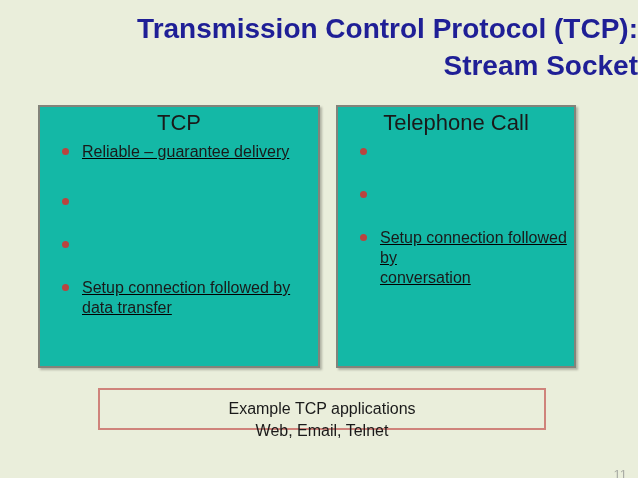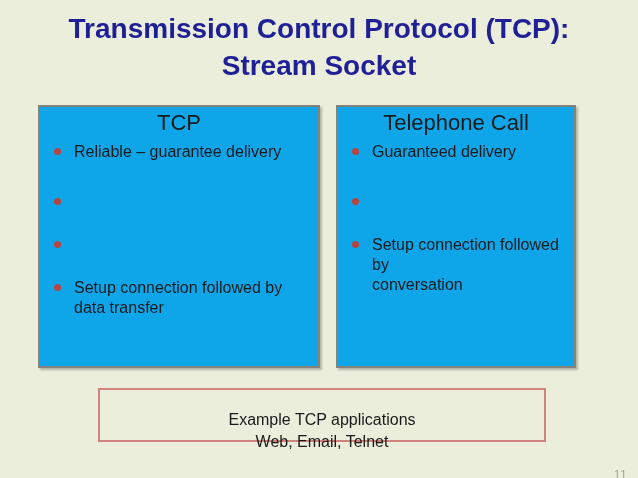"Transmission Control Protocol (TCP):" .title { text-align: center -> right }
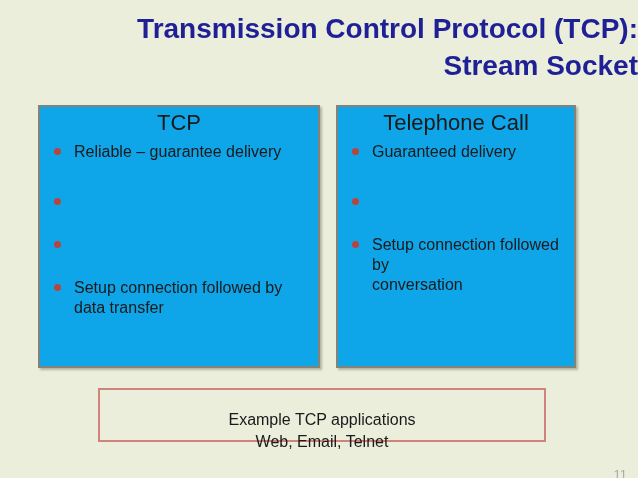"TCP" .box { background: #0ea5e9 -> #14b8a6 }
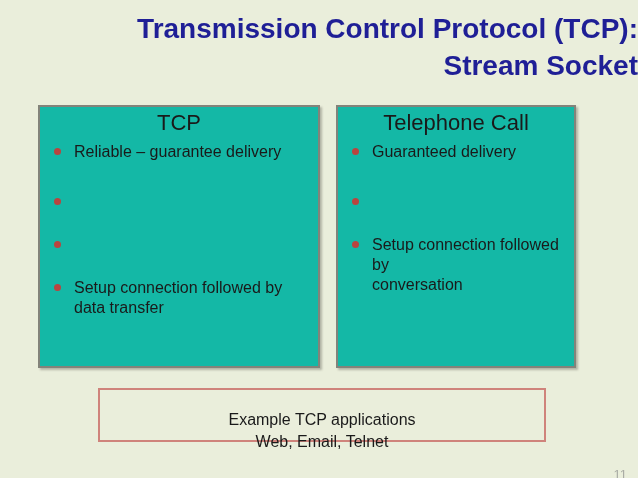"Reliable – guarantee delivery" ul.bullets { margin: 6px 0 0 4px -> 6px 0 0 12px; text-decoration: none -> underline }
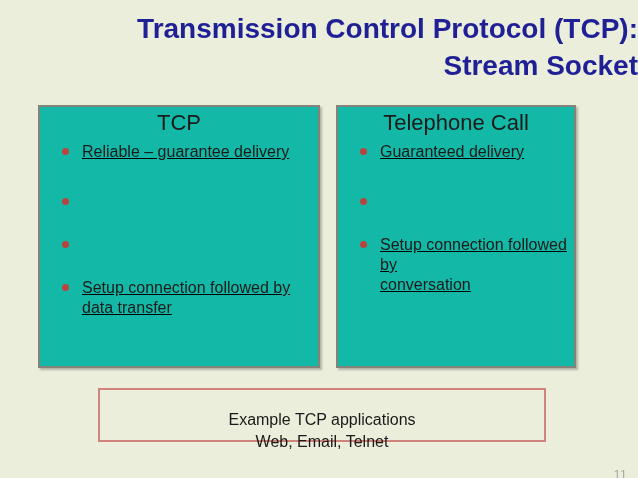"Guaranteed delivery" span.bt { html: <span>Guaranteed delivery</span> -> none }
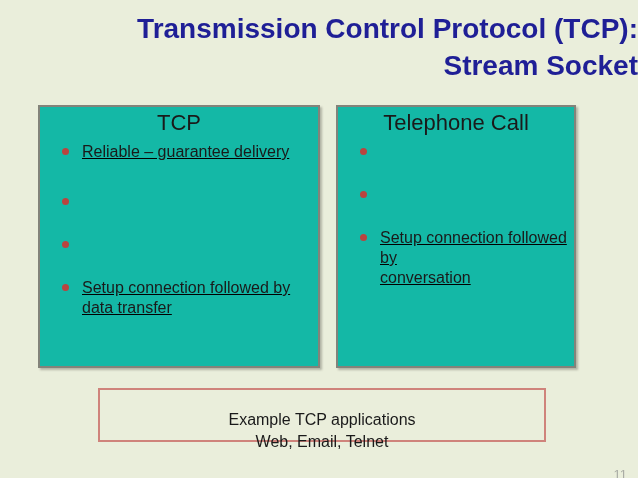"Example TCP applications" .example-box { height: 54px -> 42px; padding-top: 19px -> 8px }
